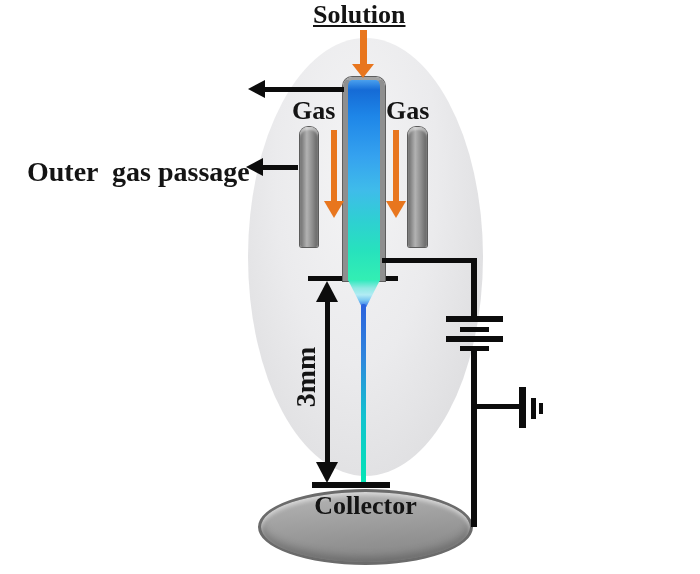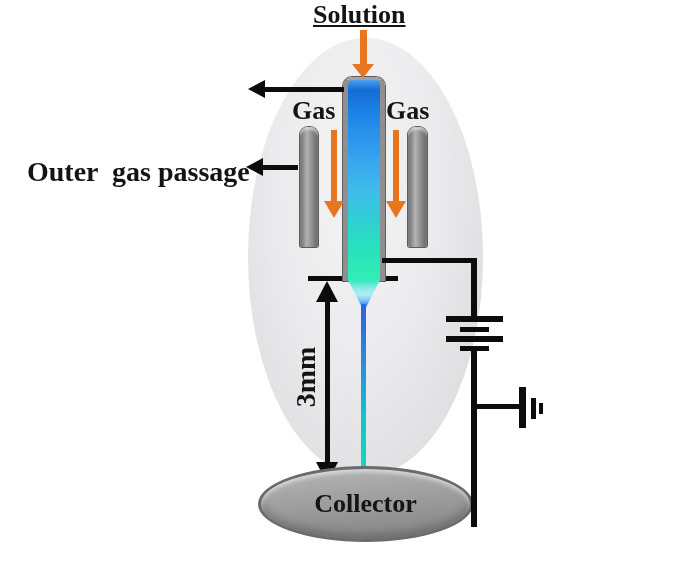"Collector" .collector { align-items: center -> none; top: 466px -> 489px }
